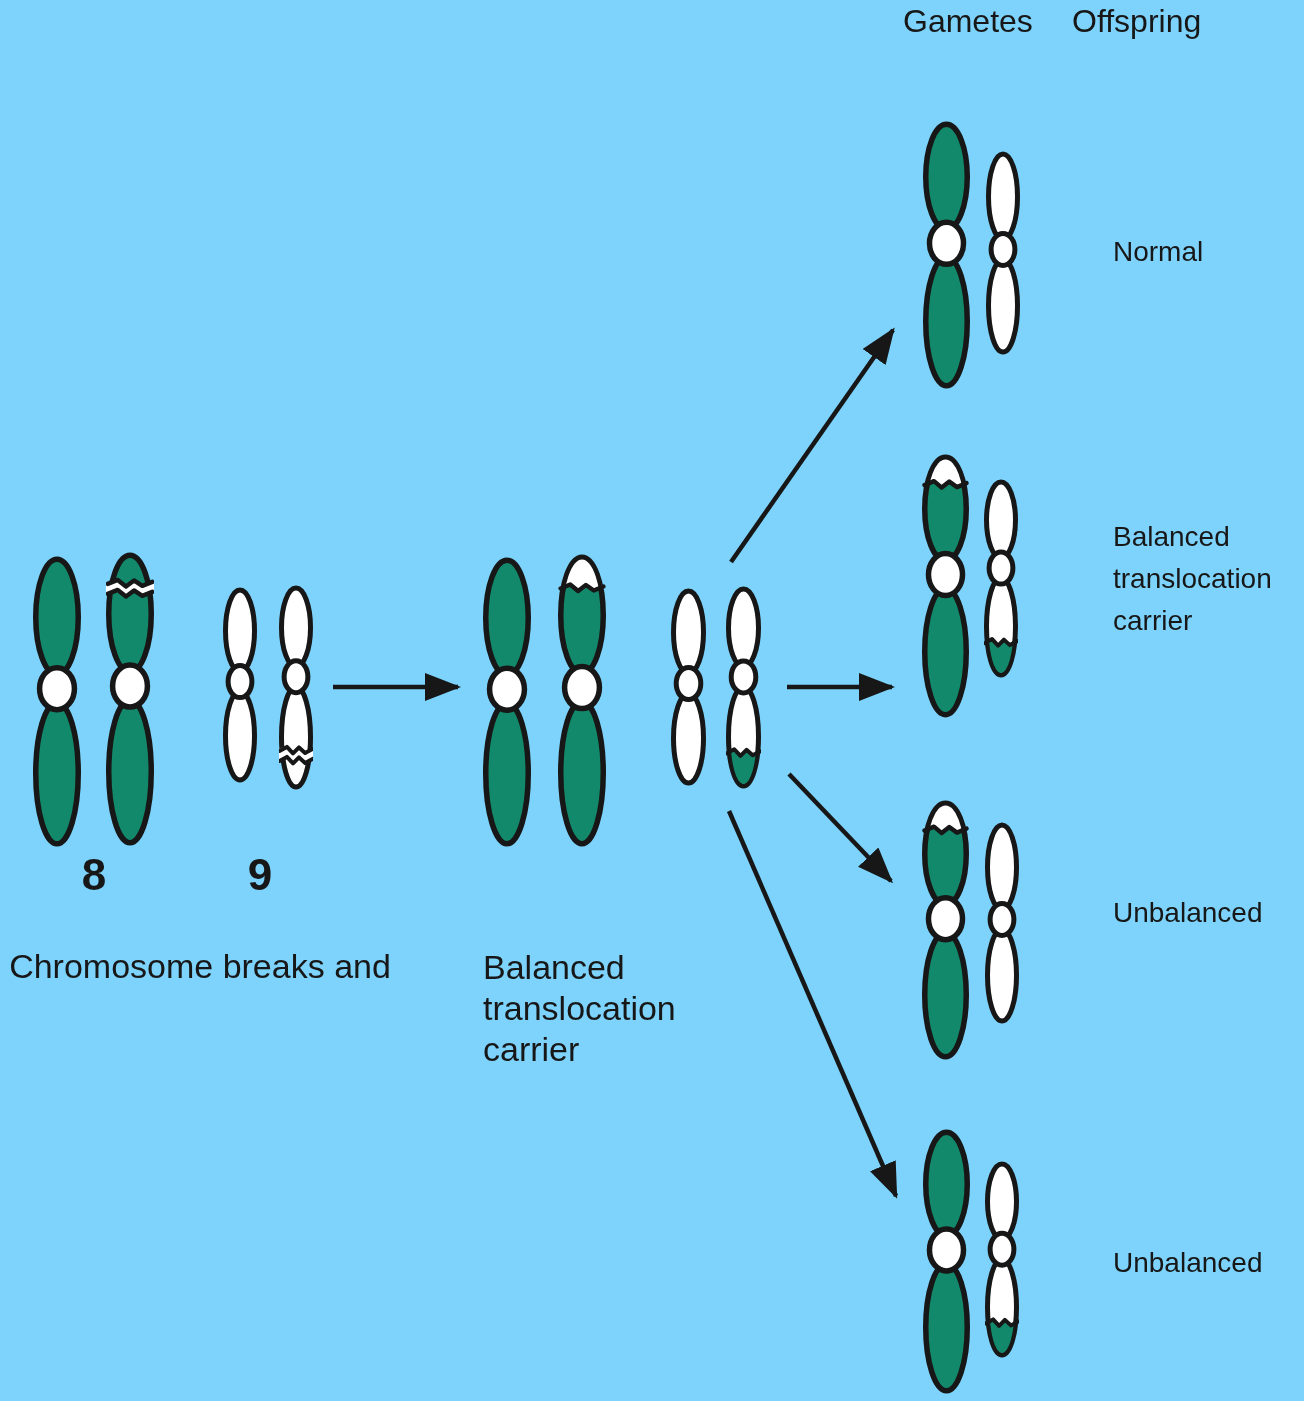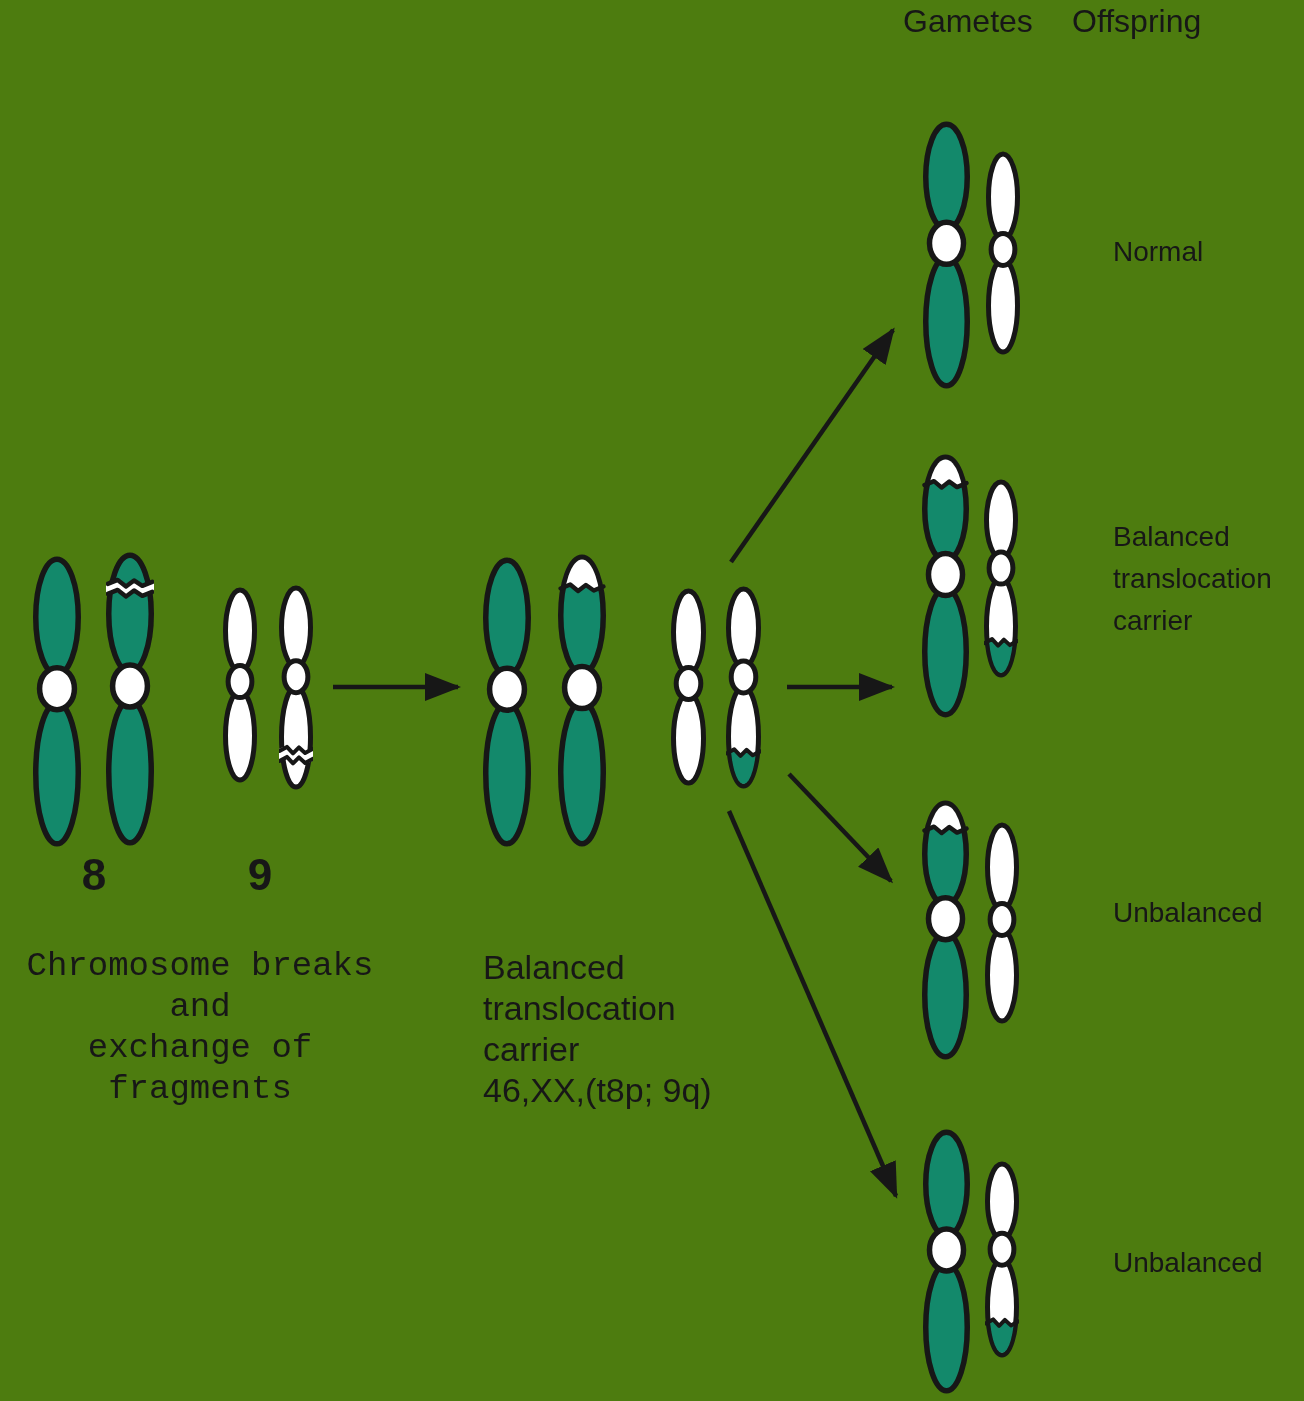"Gametes" #canvas { background: #4d7c0f -> #7dd3fc }
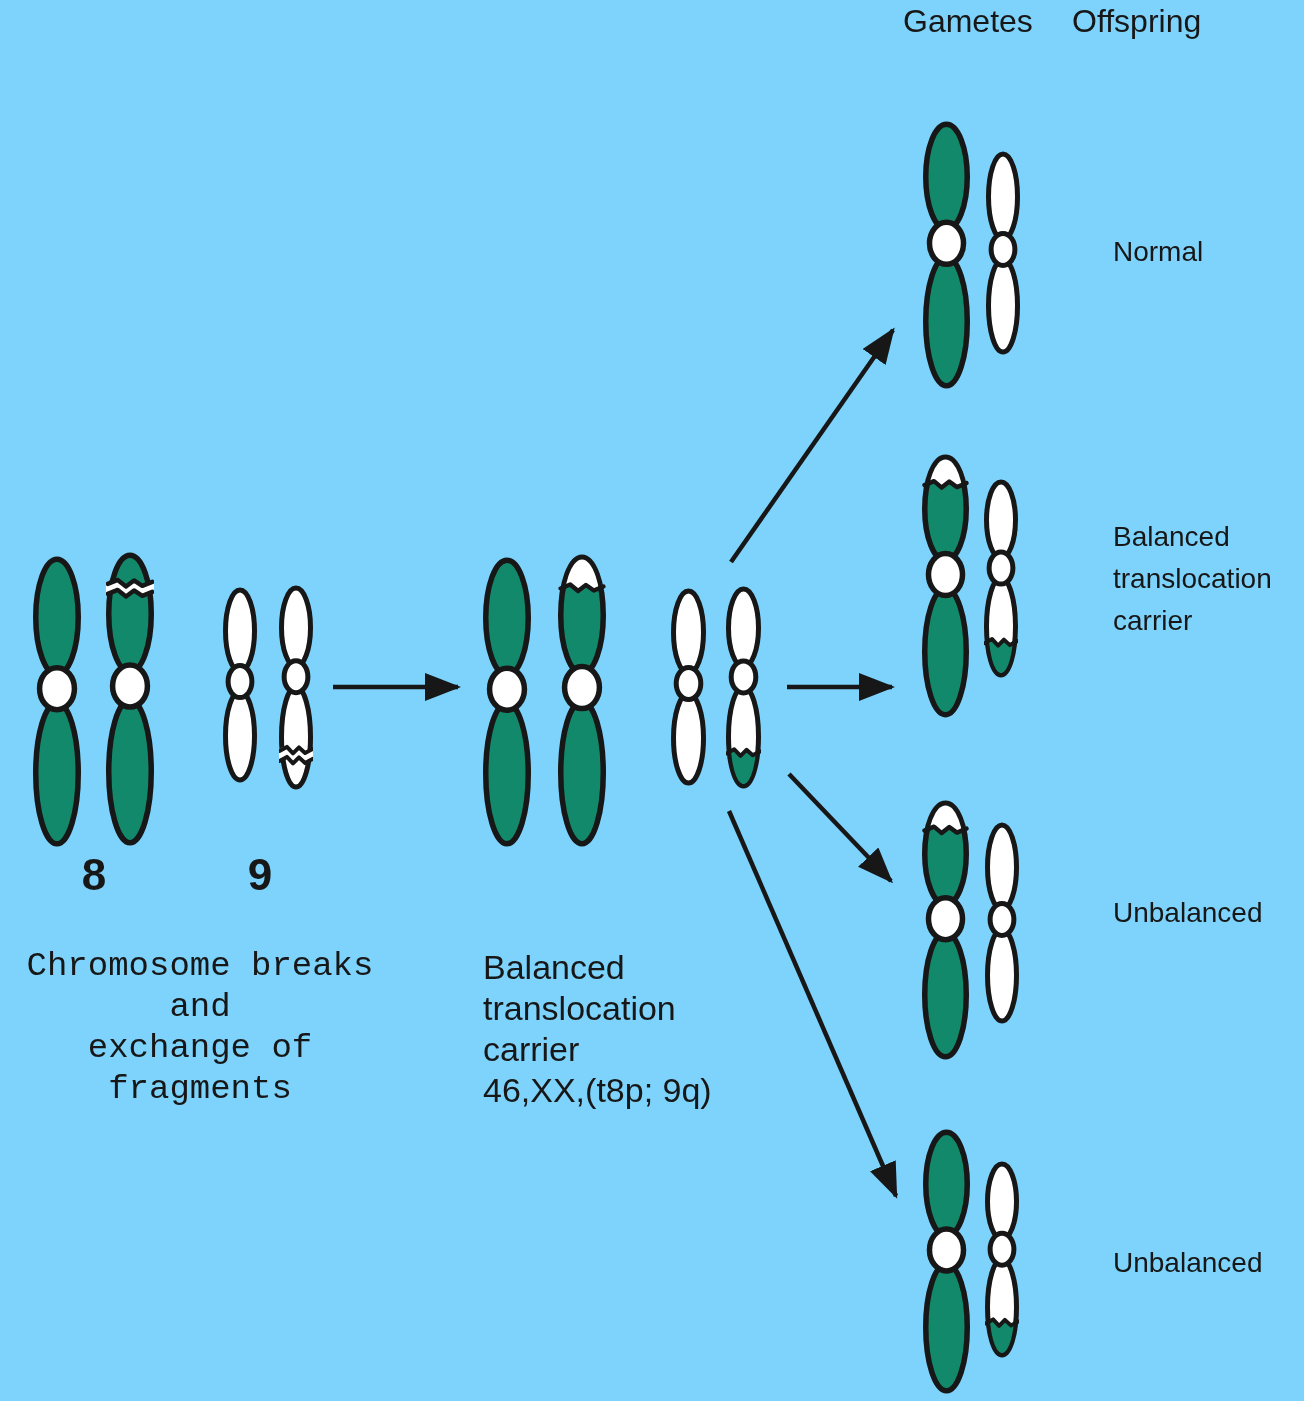"Chromosome breaks and" .caption.center { font-family: Liberation Mono, monospace -> none }
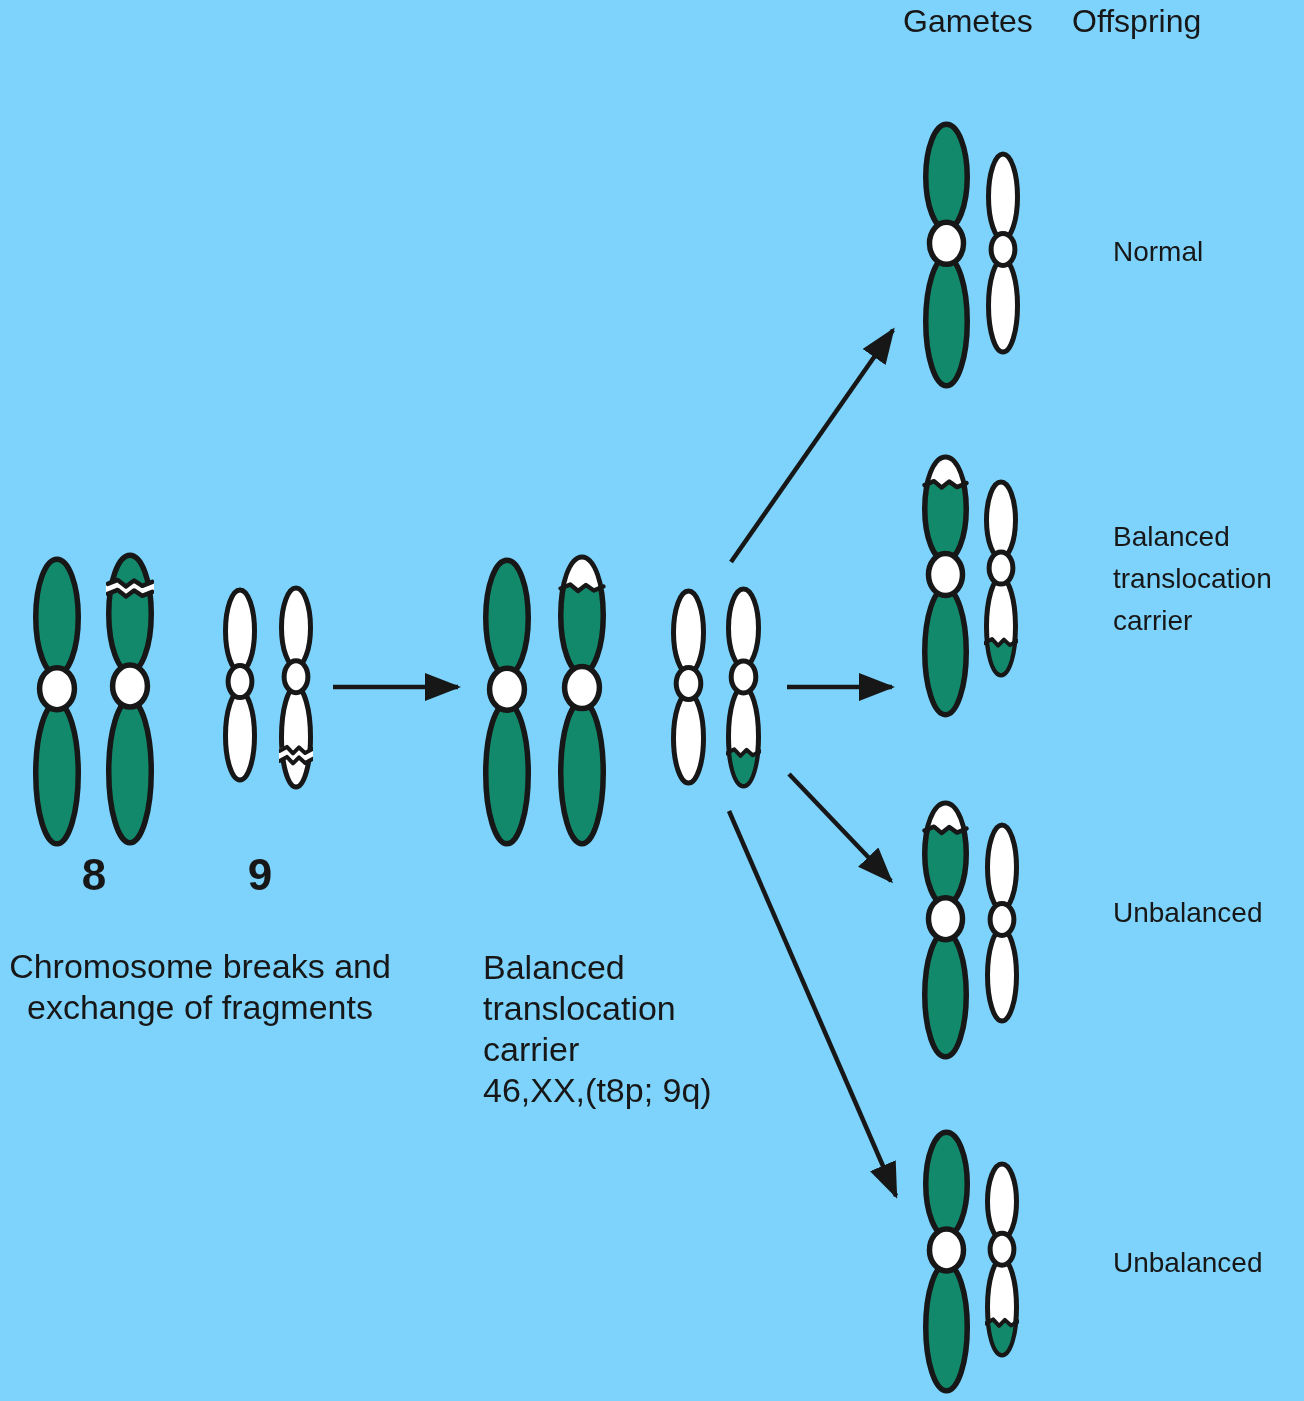"exchange of fragments" div { html: <div>exchange of fragments</div> -> none }
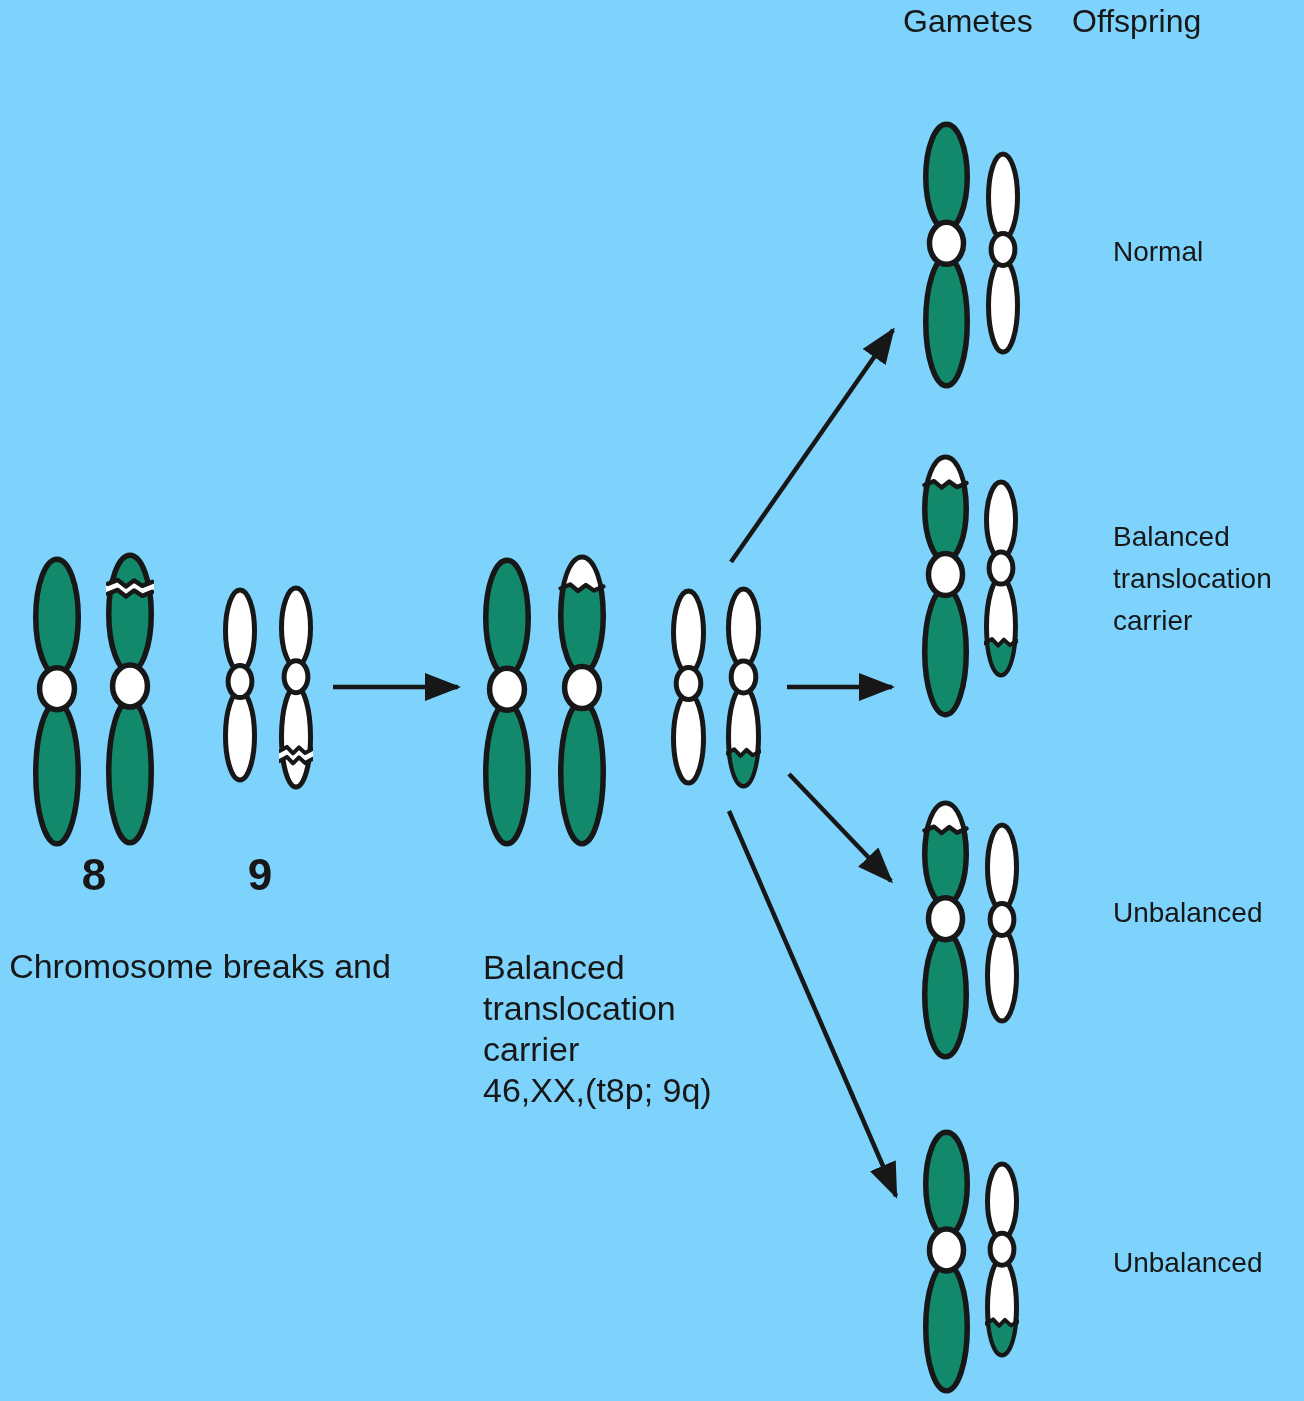"46,XX,(t8p; 9q)" div { html: <div>46,XX,(t8p; 9q)</div> -> none }
